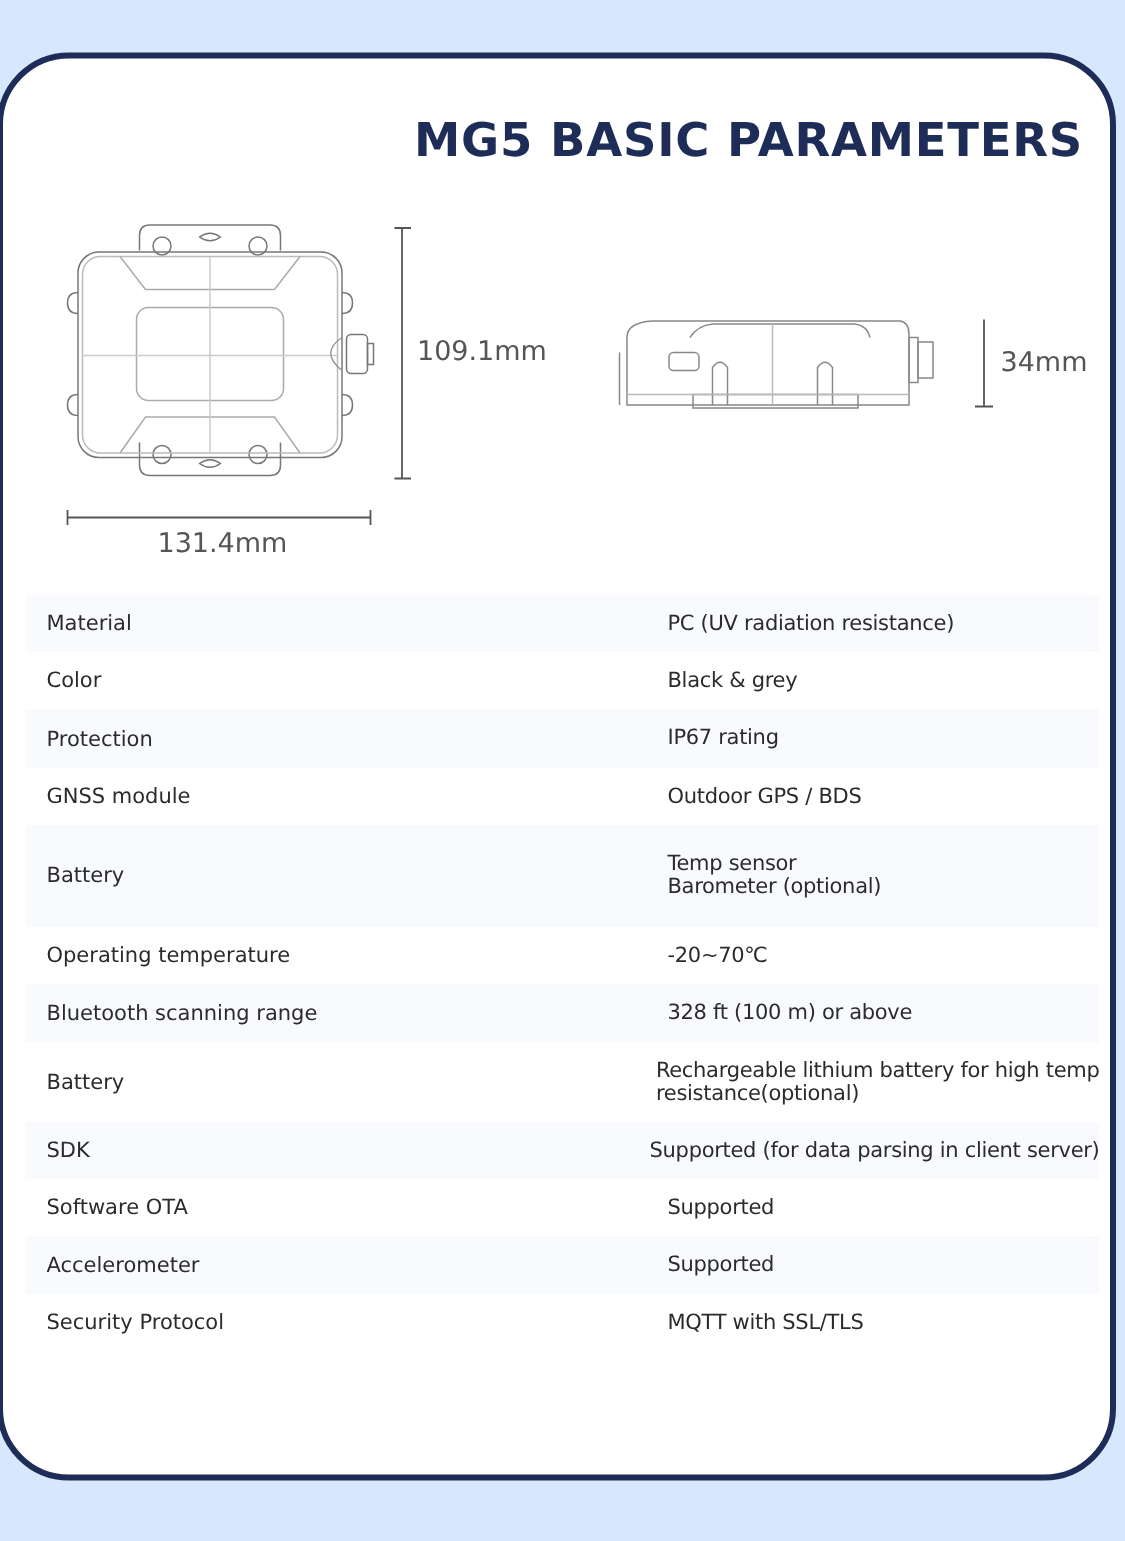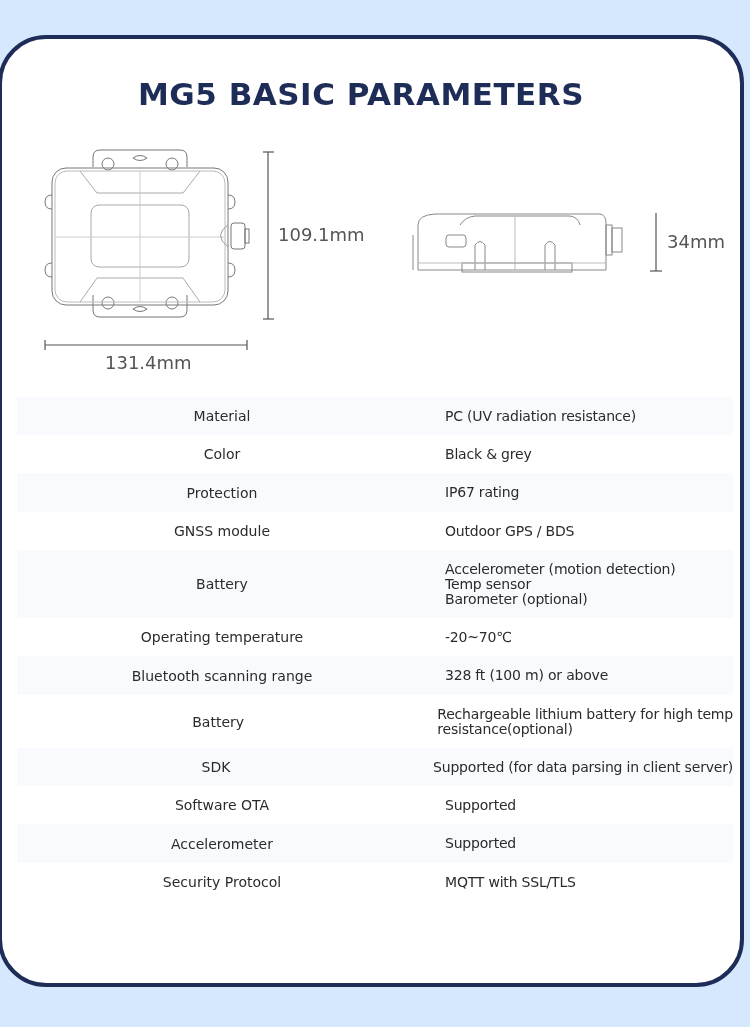"MG5 BASIC PARAMETERS" .title { text-align: center -> right }
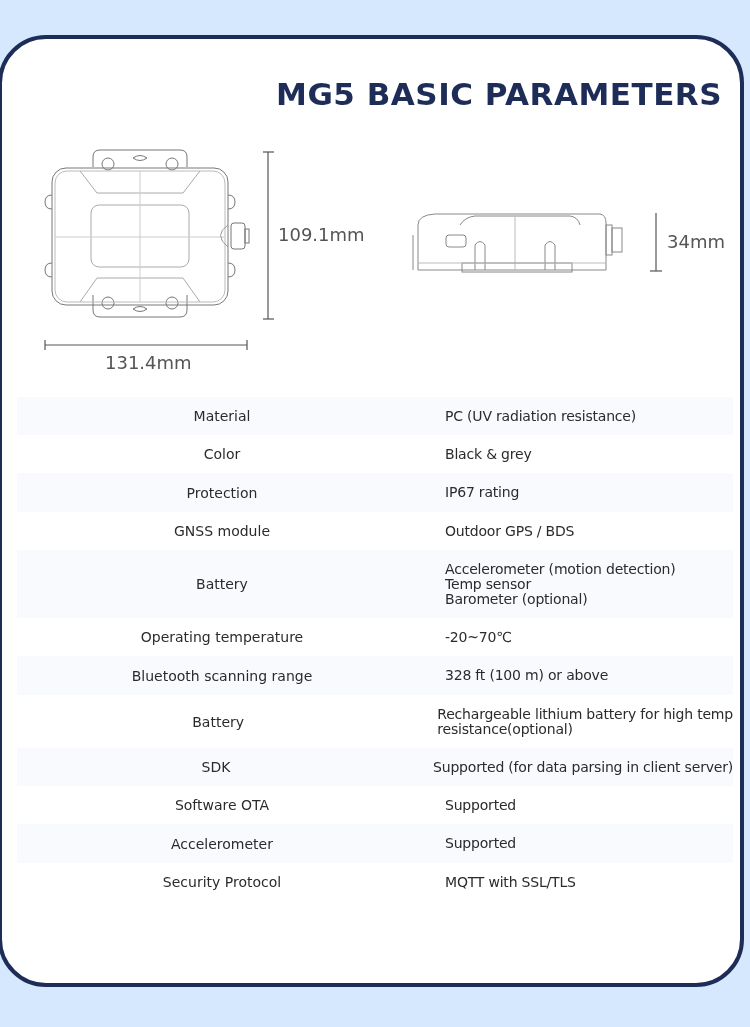"Material" .cell-k { text-align: center -> none }
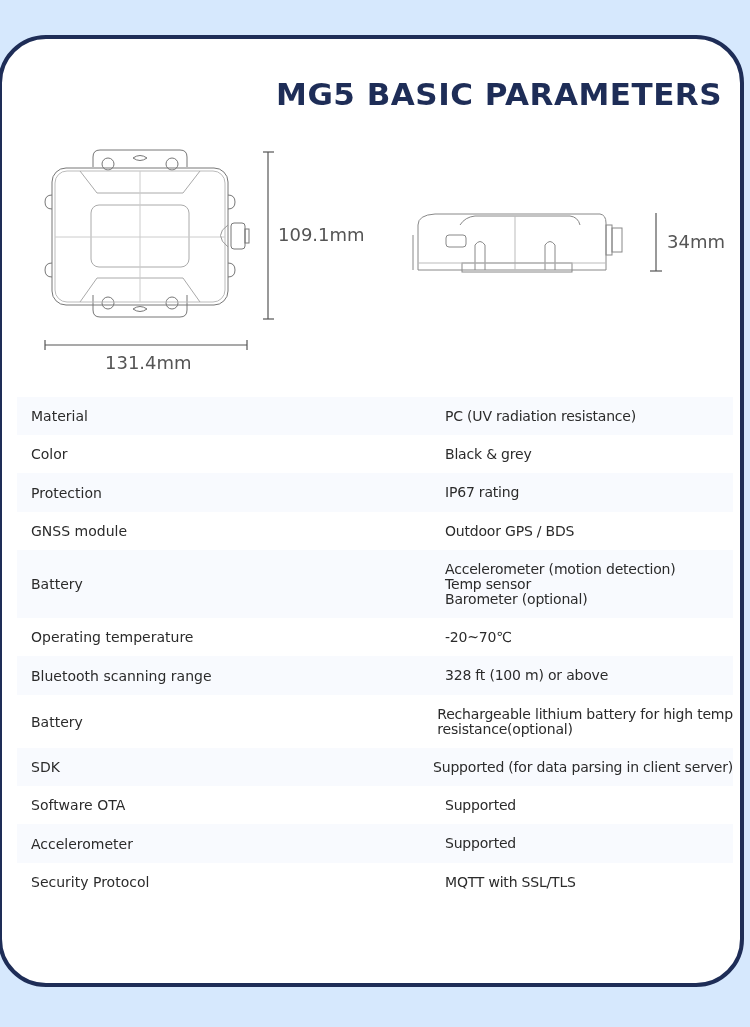"Accelerometer (motion detection)" div { html: <div>Accelerometer (motion detection)</div> -> none }
